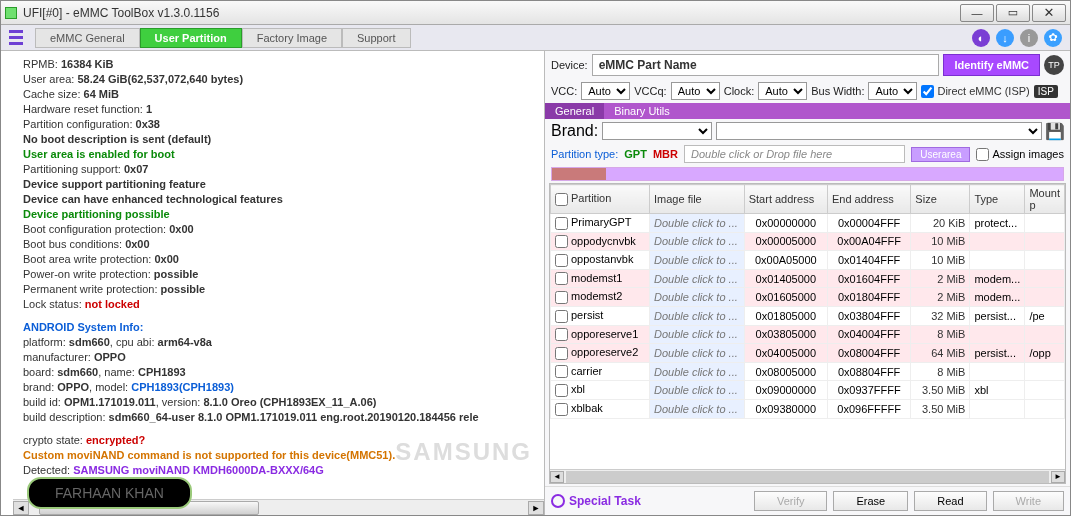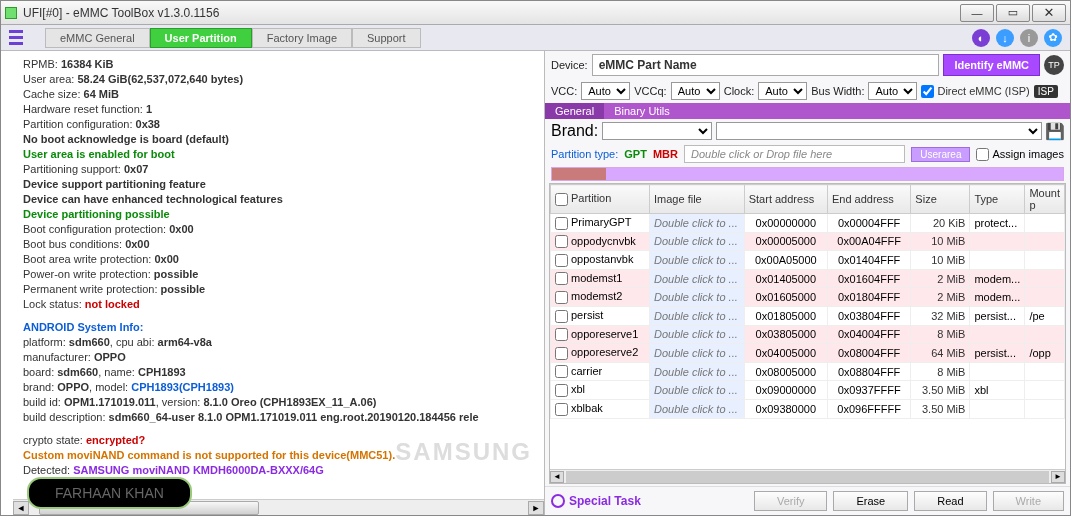"eMMC General" .toolbar { gap: 14px -> 4px }
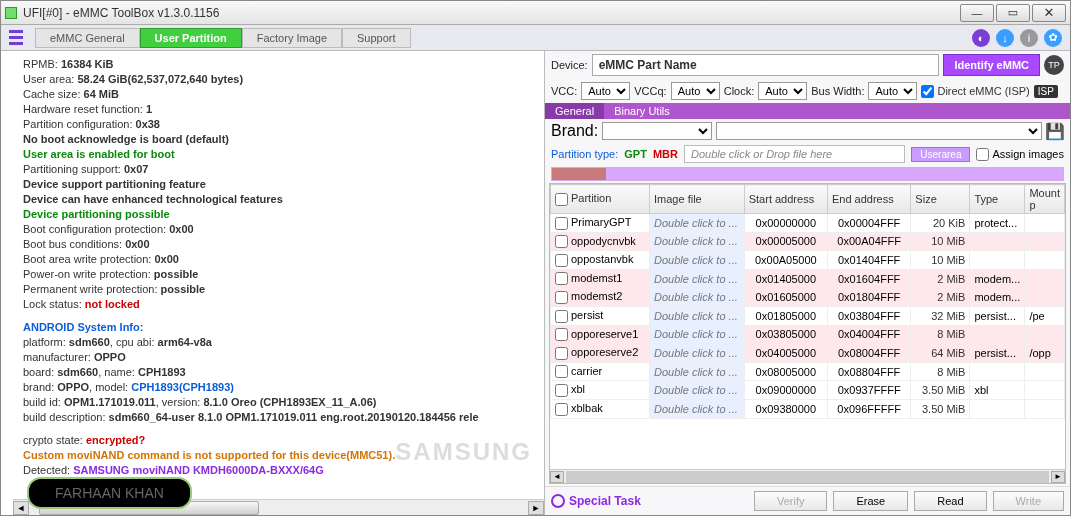"No boot acknowledge is board" div.b { text: acknowledge is board -> description is sent }
